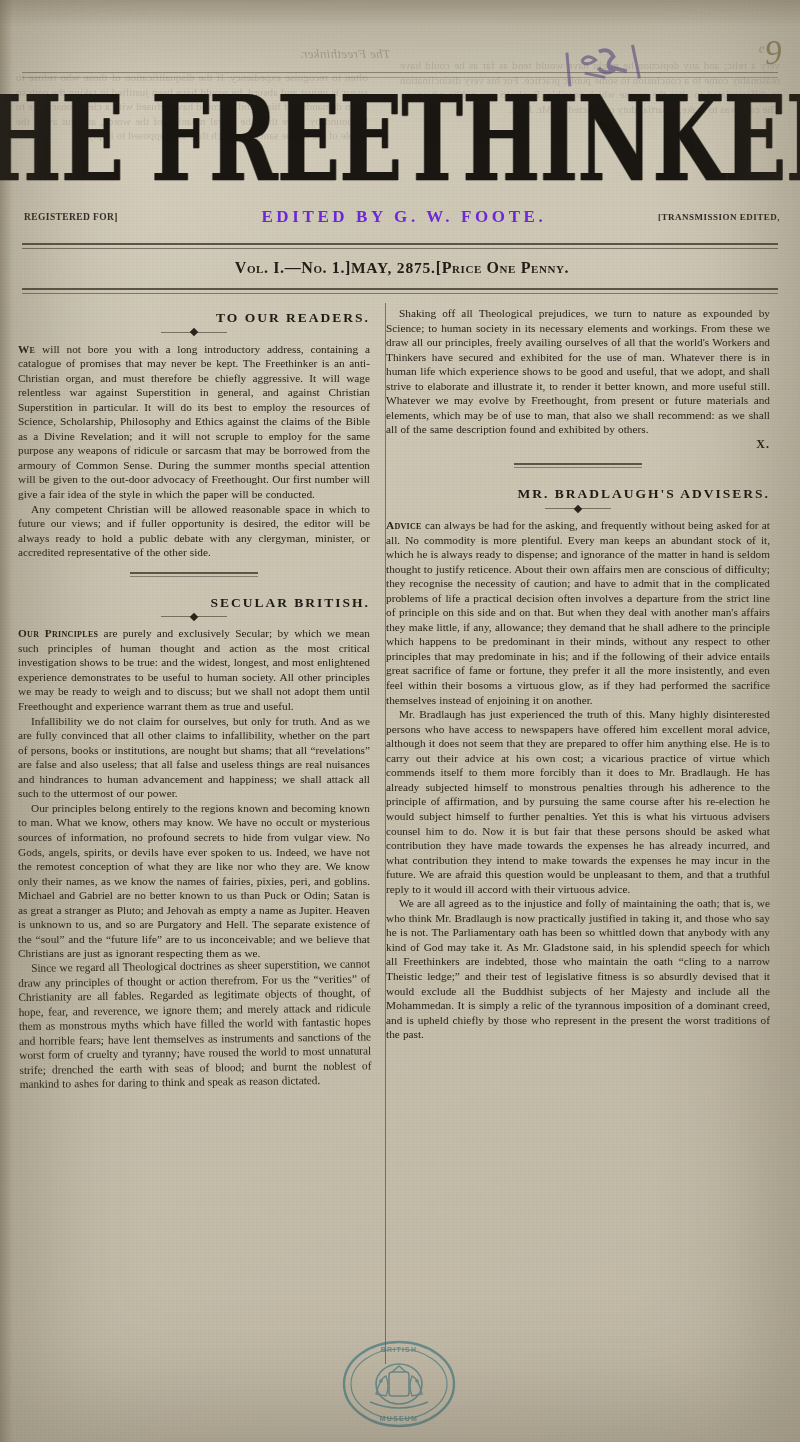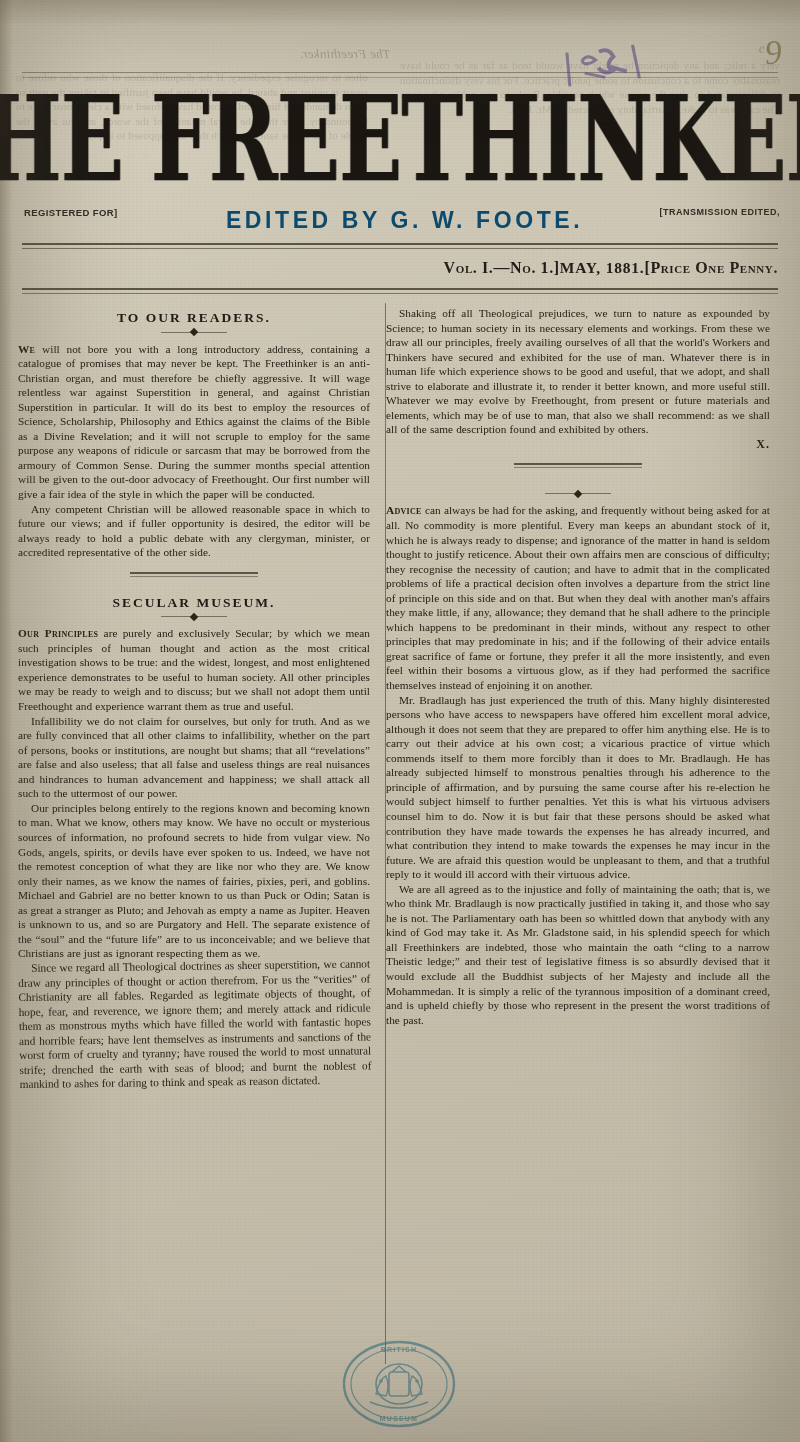"REGISTERED FOR]" .credits { align-items: flex-start -> center; font-family: Liberation Sans, sans-serif -> Liberation Serif, serif }
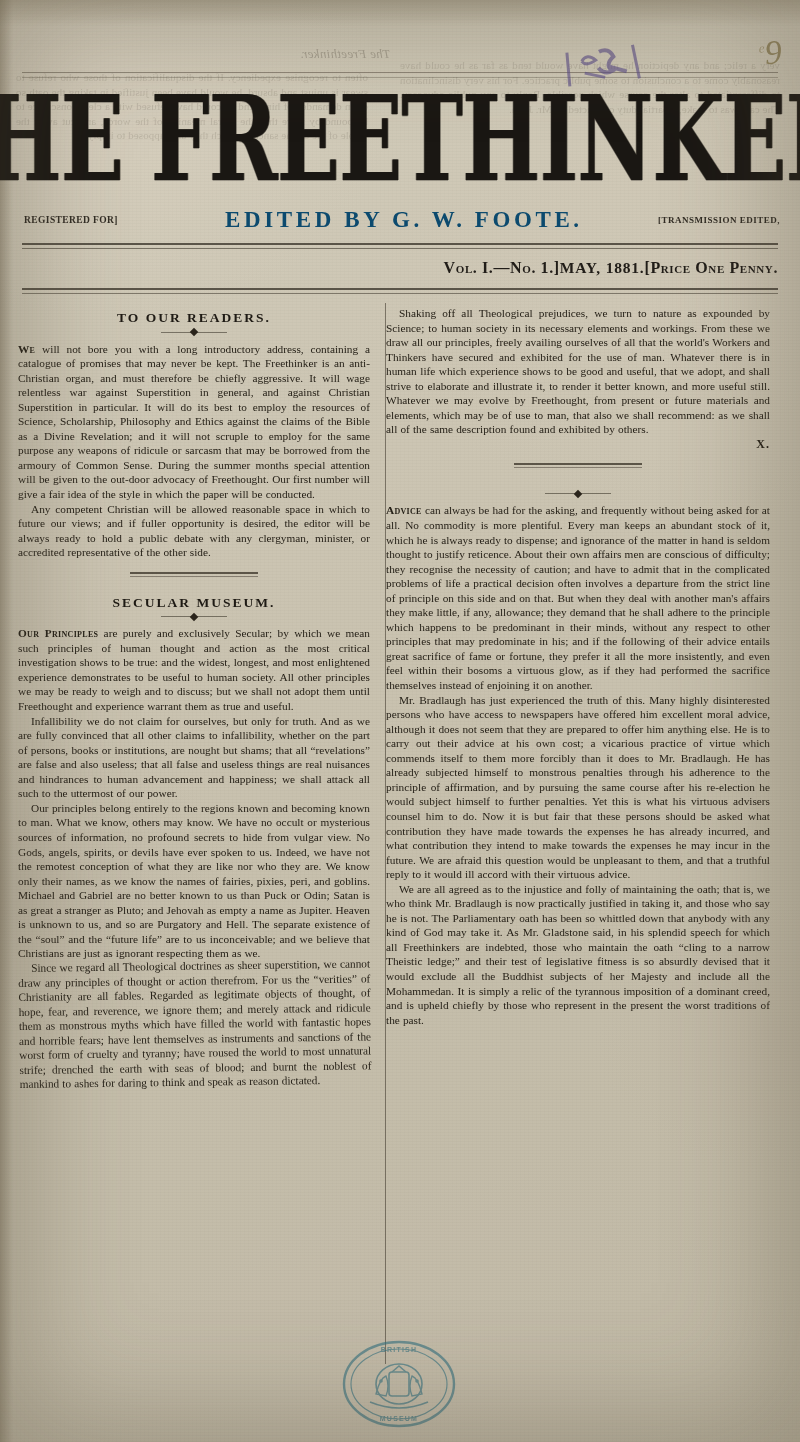"EDITED BY G. W. FOOTE." .edited-by { color: #0c4a6e -> #6d28d9; font-size: 23px -> 17px }
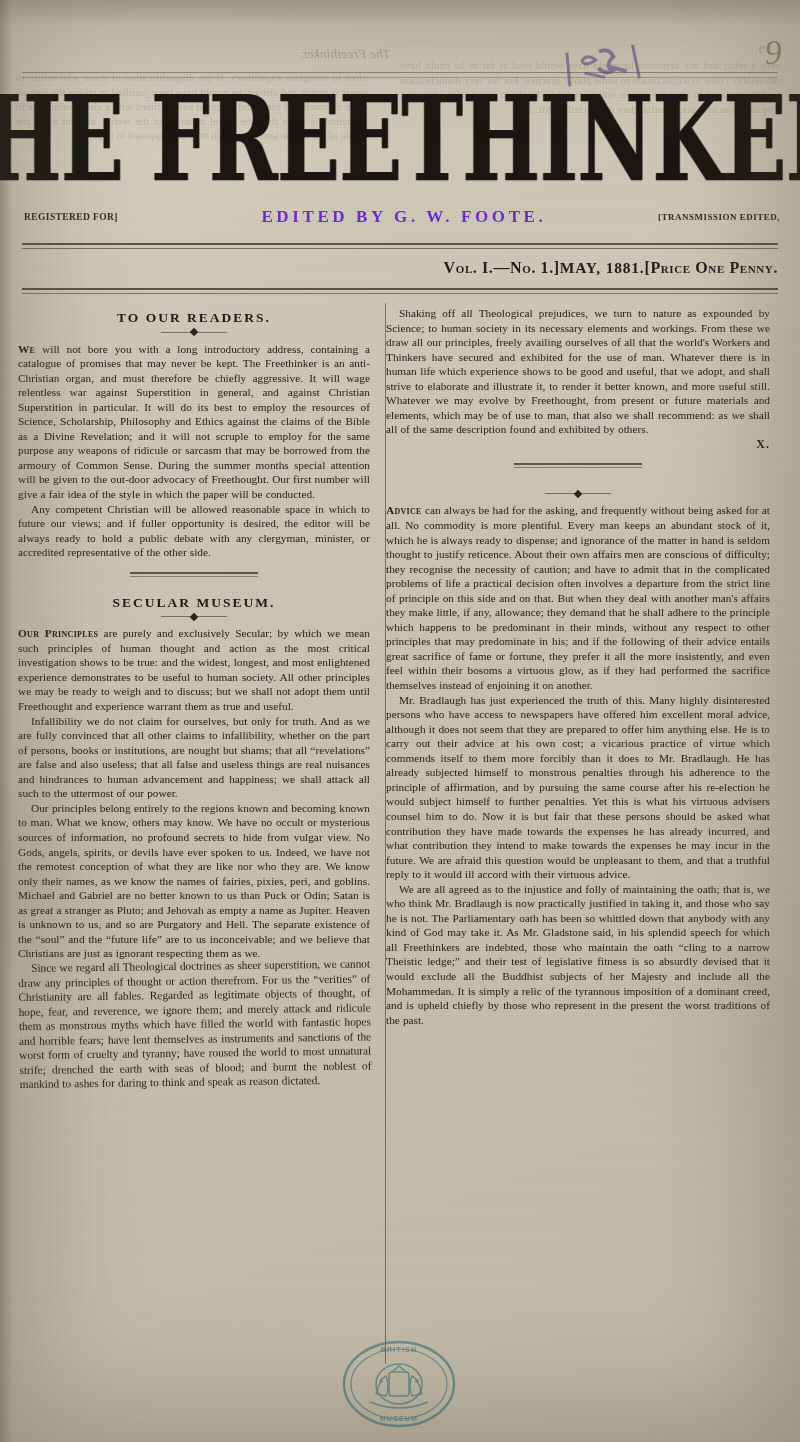"Vol. I.—No. 1.]" .volline { justify-content: flex-end -> center }
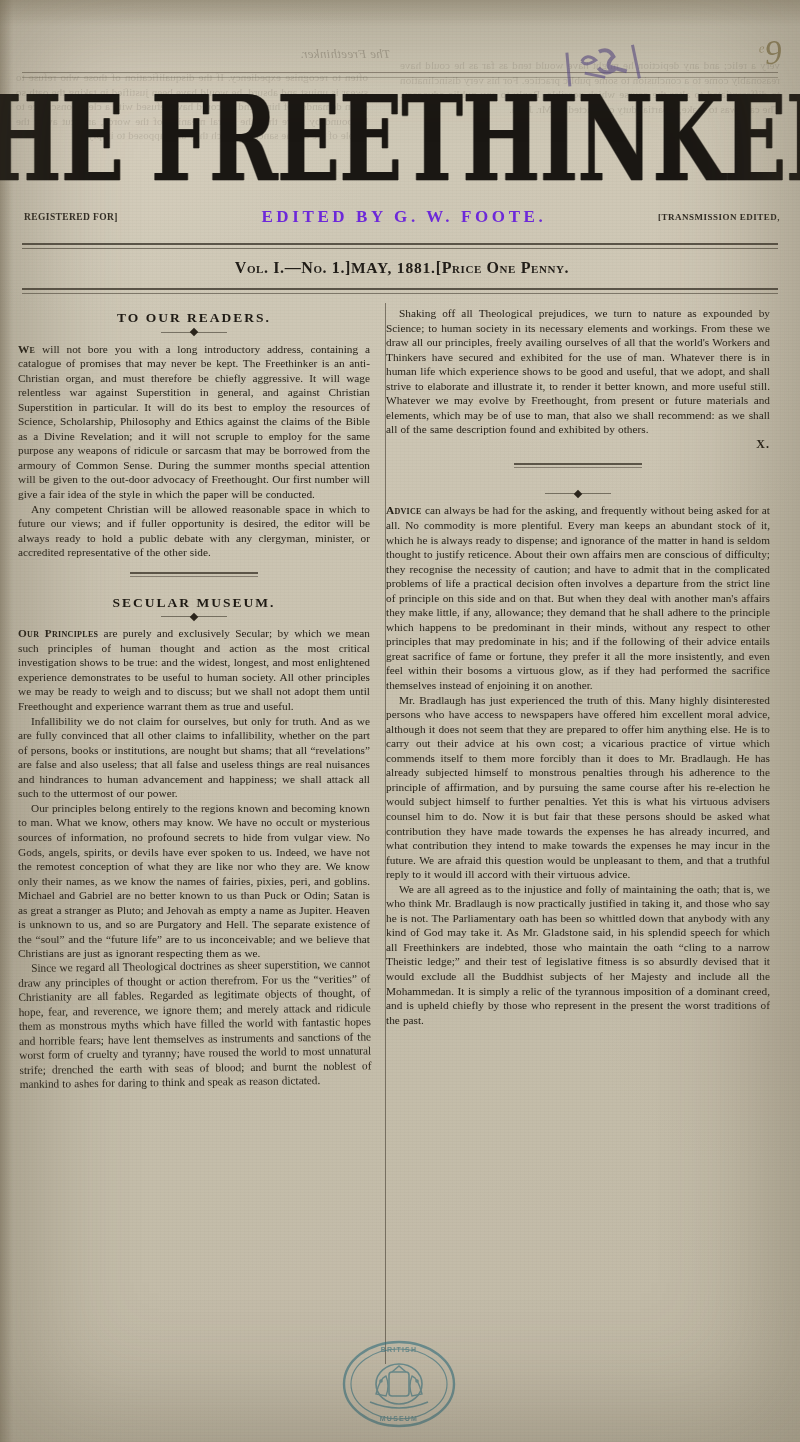"MAY, 1881." span.vl-date { text: 1881 -> 2875 }
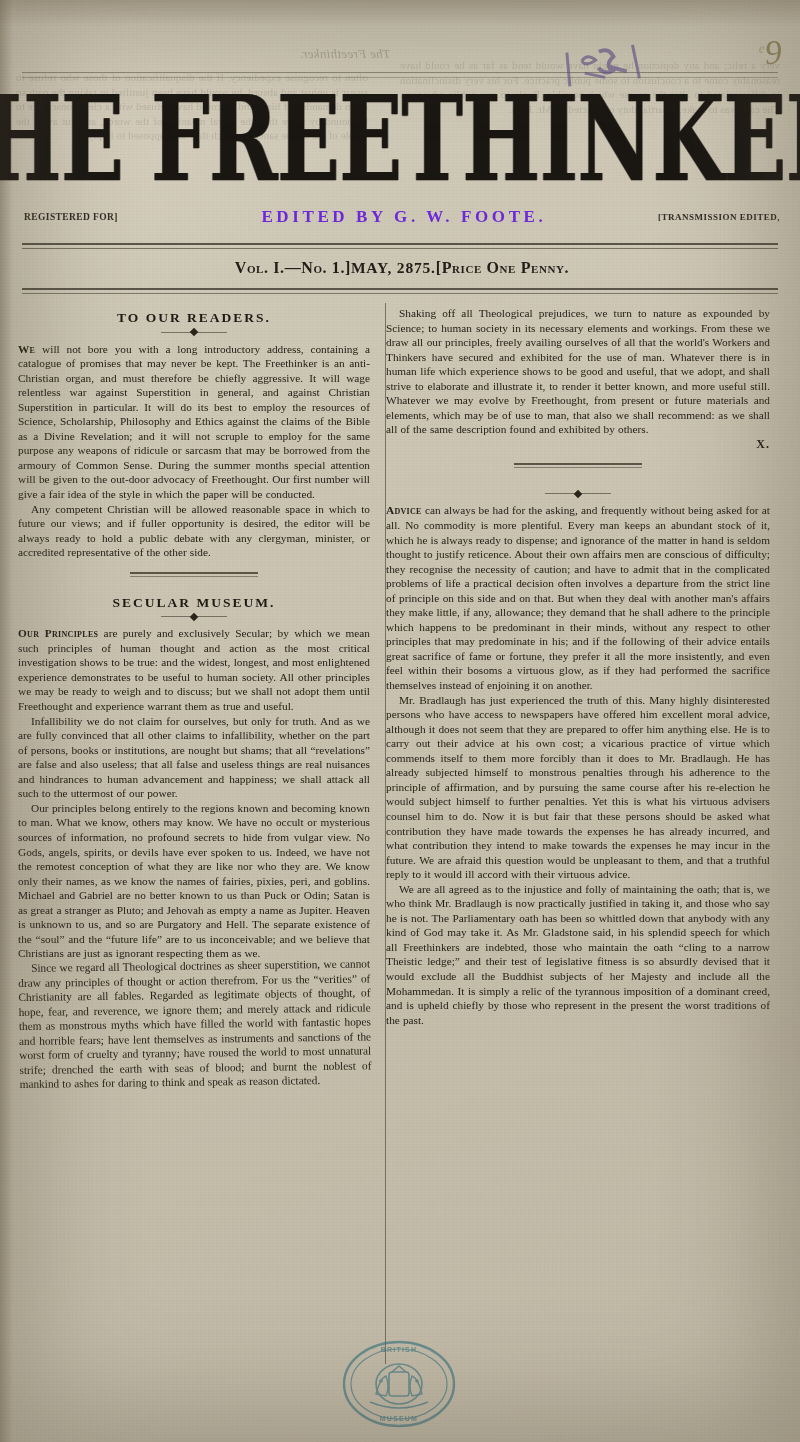"TO OUR READERS." h2.sec-head { text-align: center -> right }
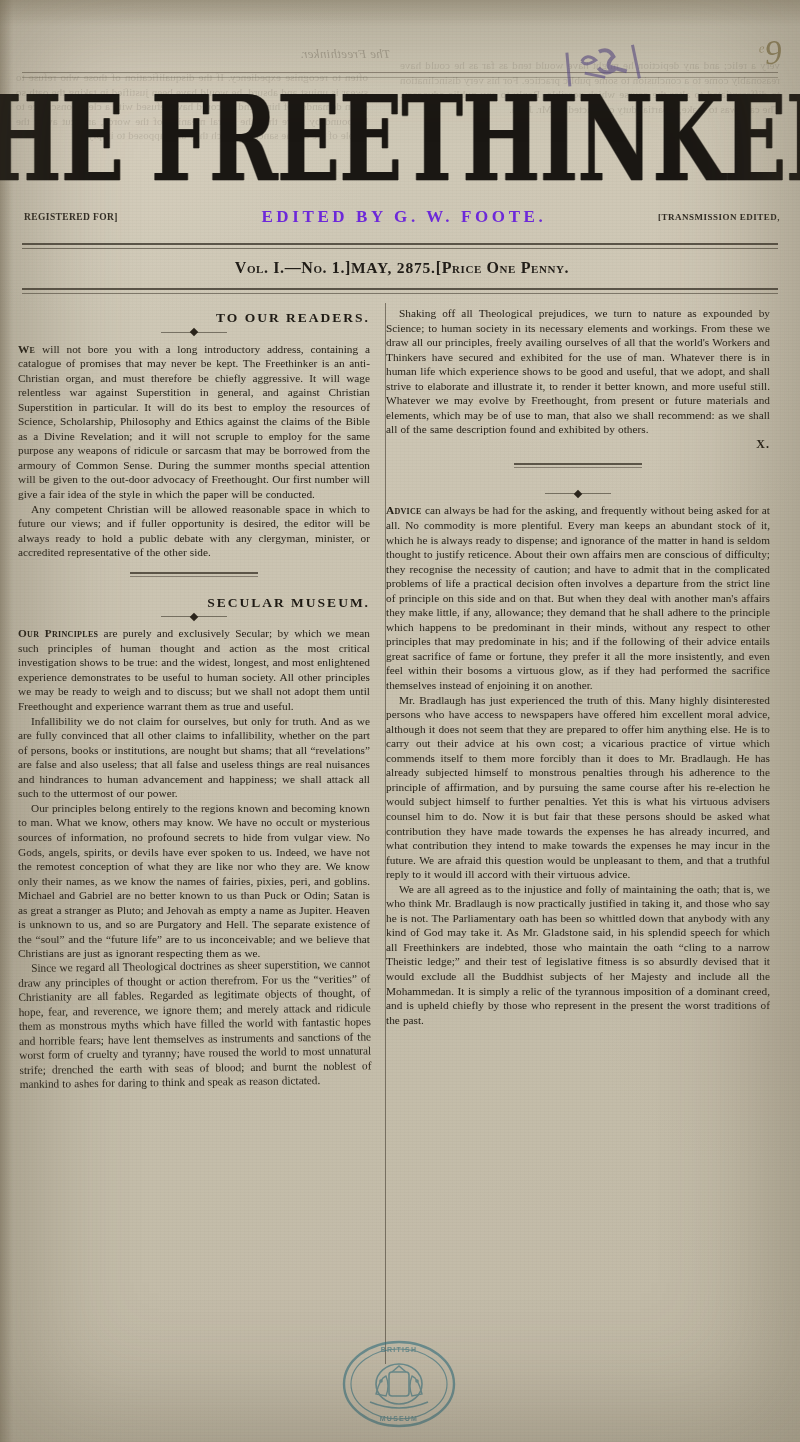"MR. BRADLAUGH'S ADVISERS." h2.sec-head { html: none -> <h2>MR. BRADLAUGH'S ADVISERS.</h2> }
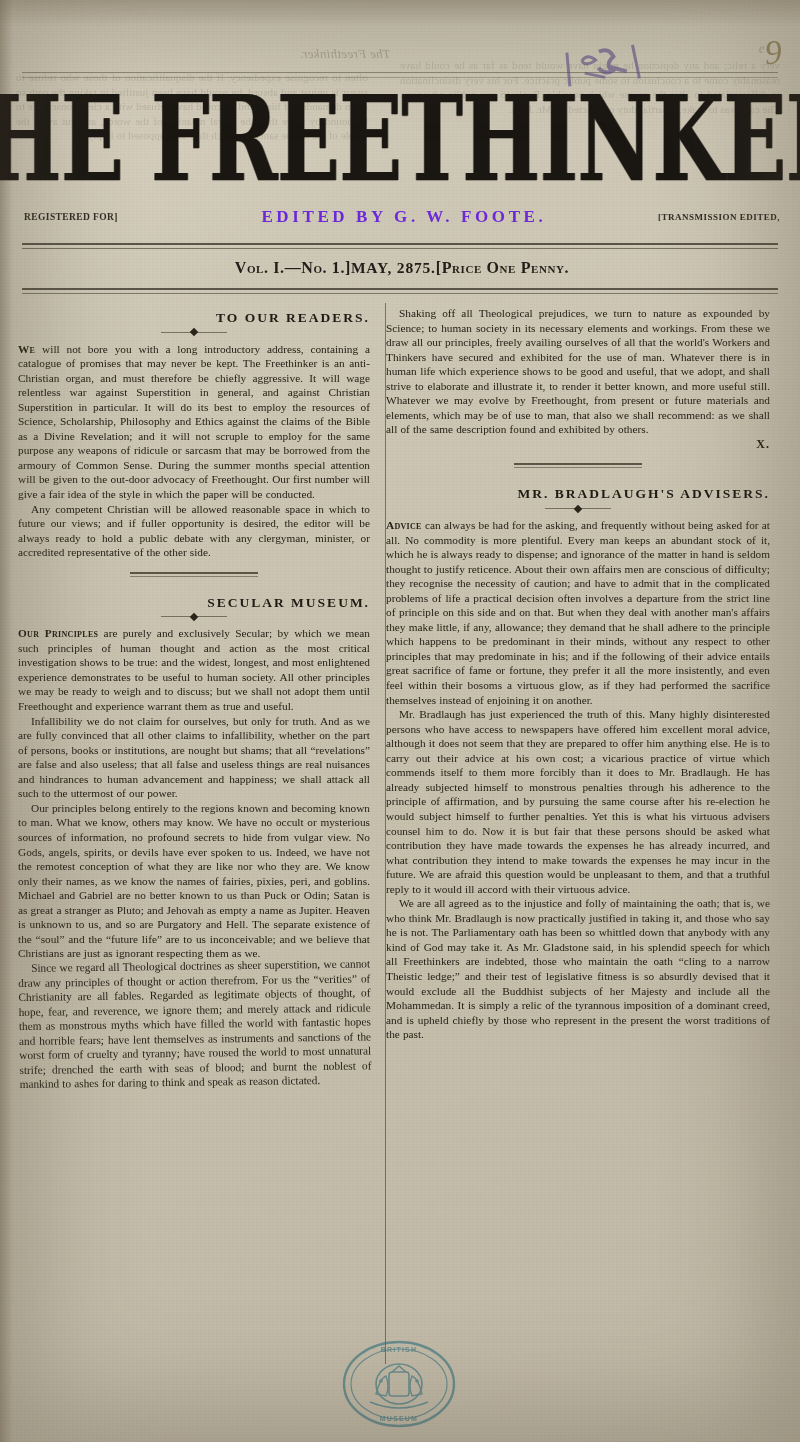"SECULAR MUSEUM." h2.sec-head { text: MUSEUM -> BRITISH }
